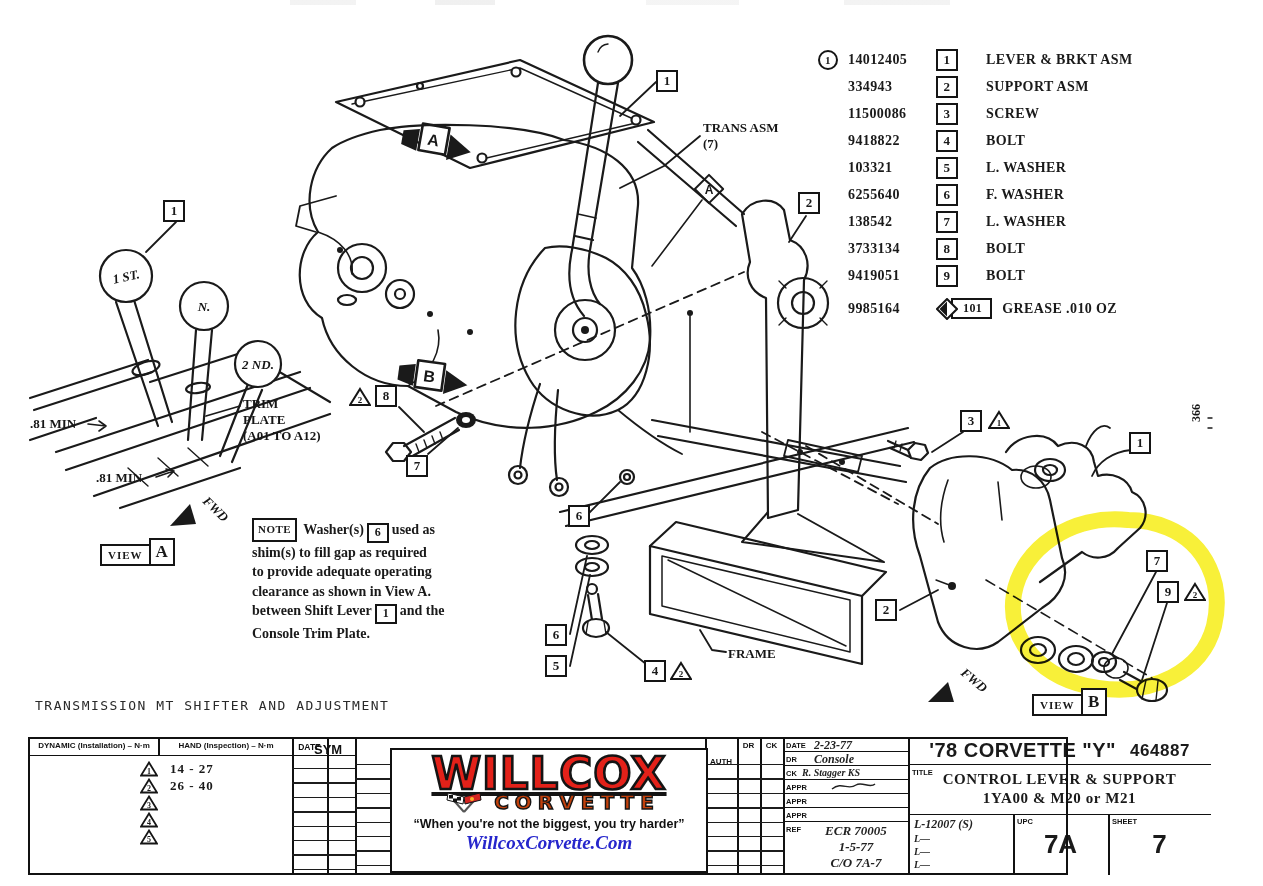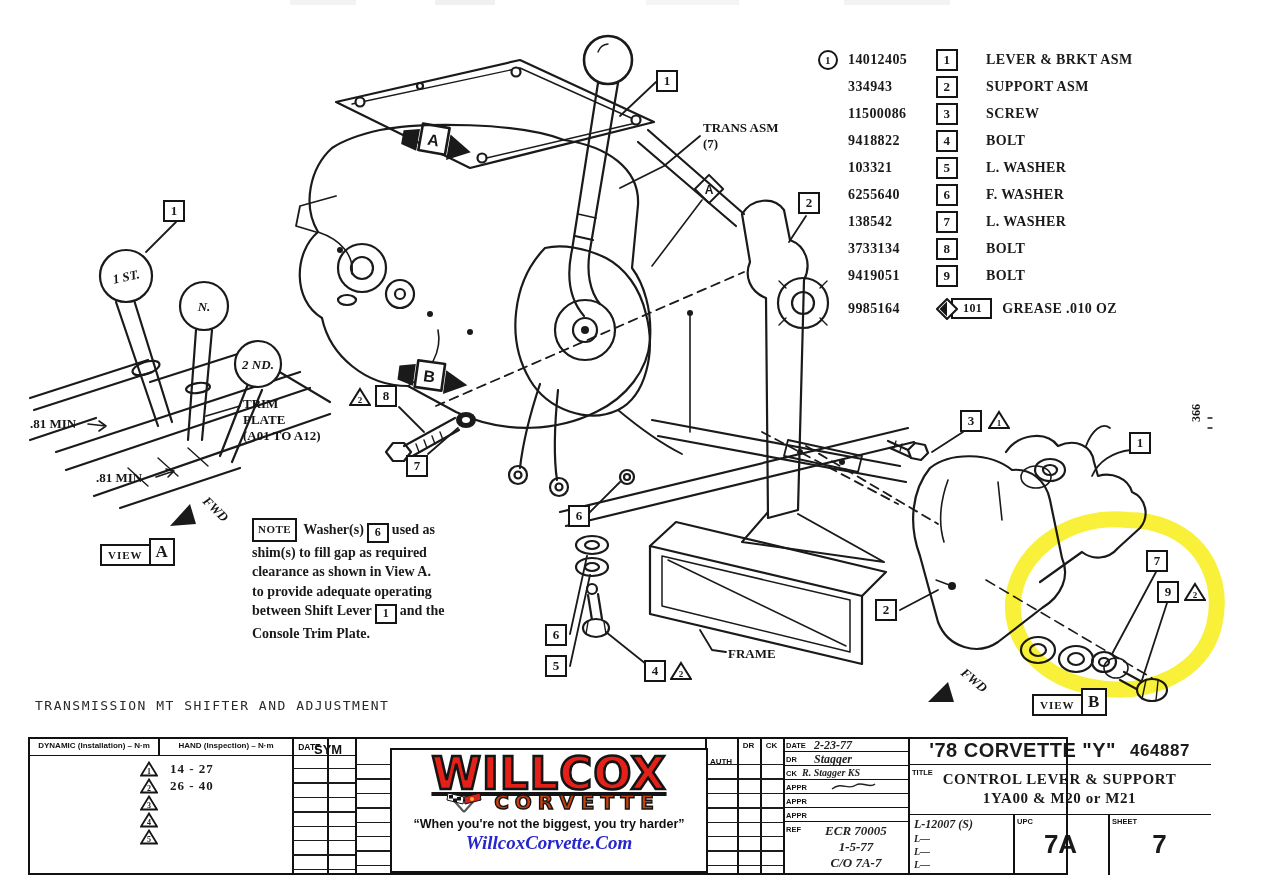"clearance as shown in View" div { order: before "to provide adequate operating" -> after "to provide adequate operating" }
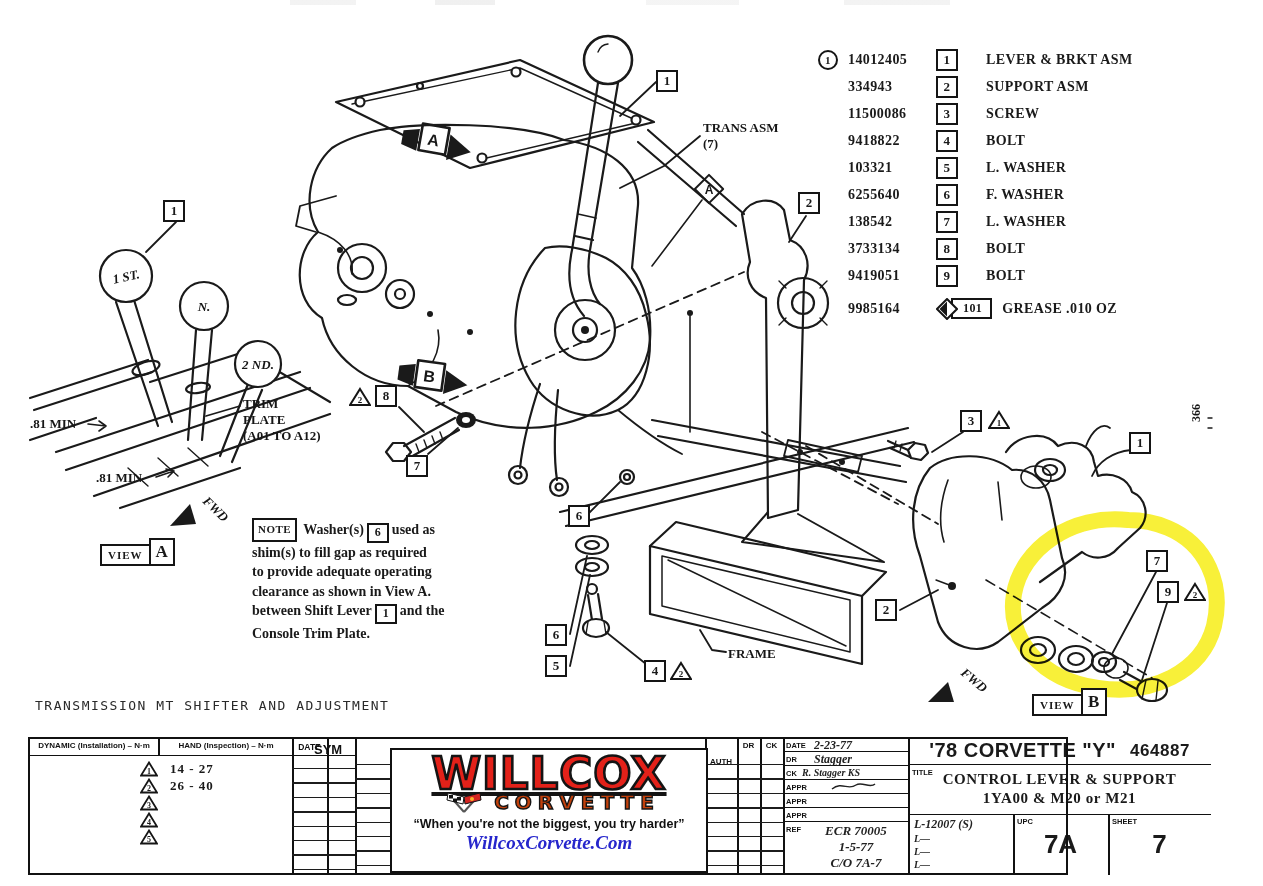"Stagger" div.hand { text: Stagger -> Console }
